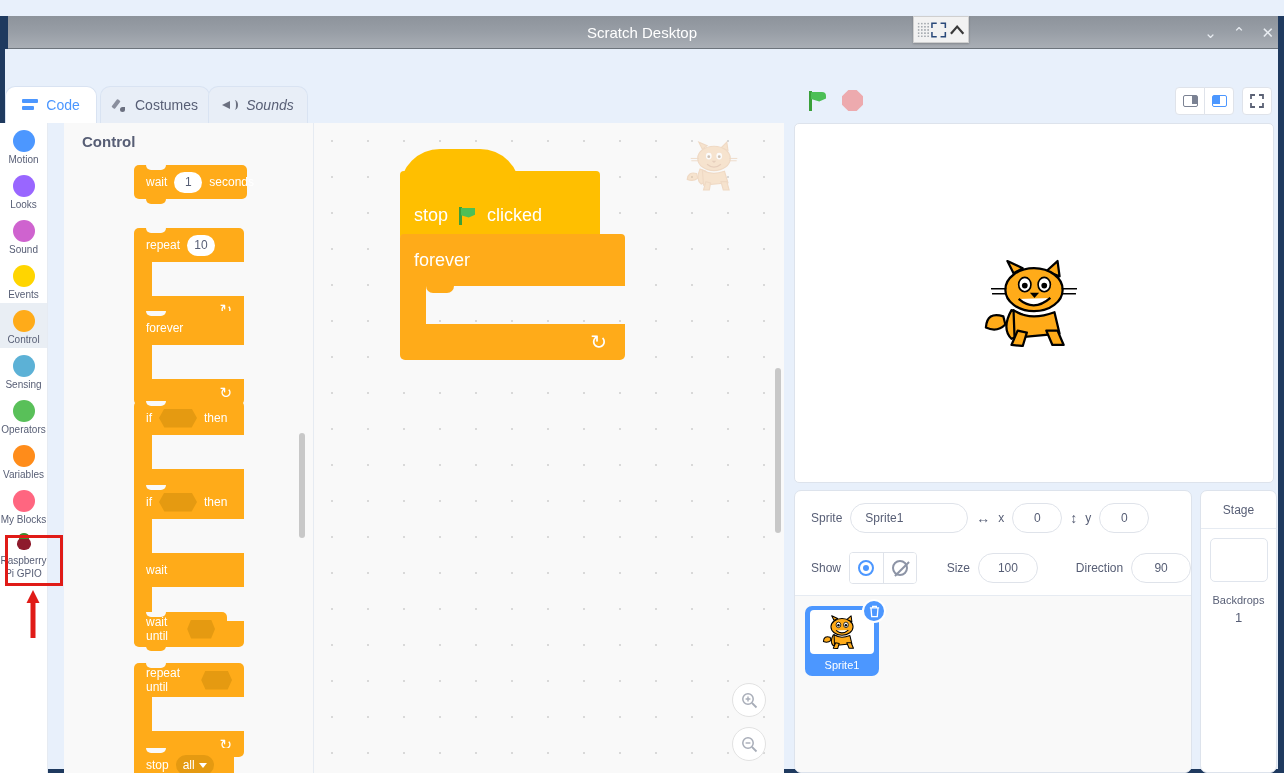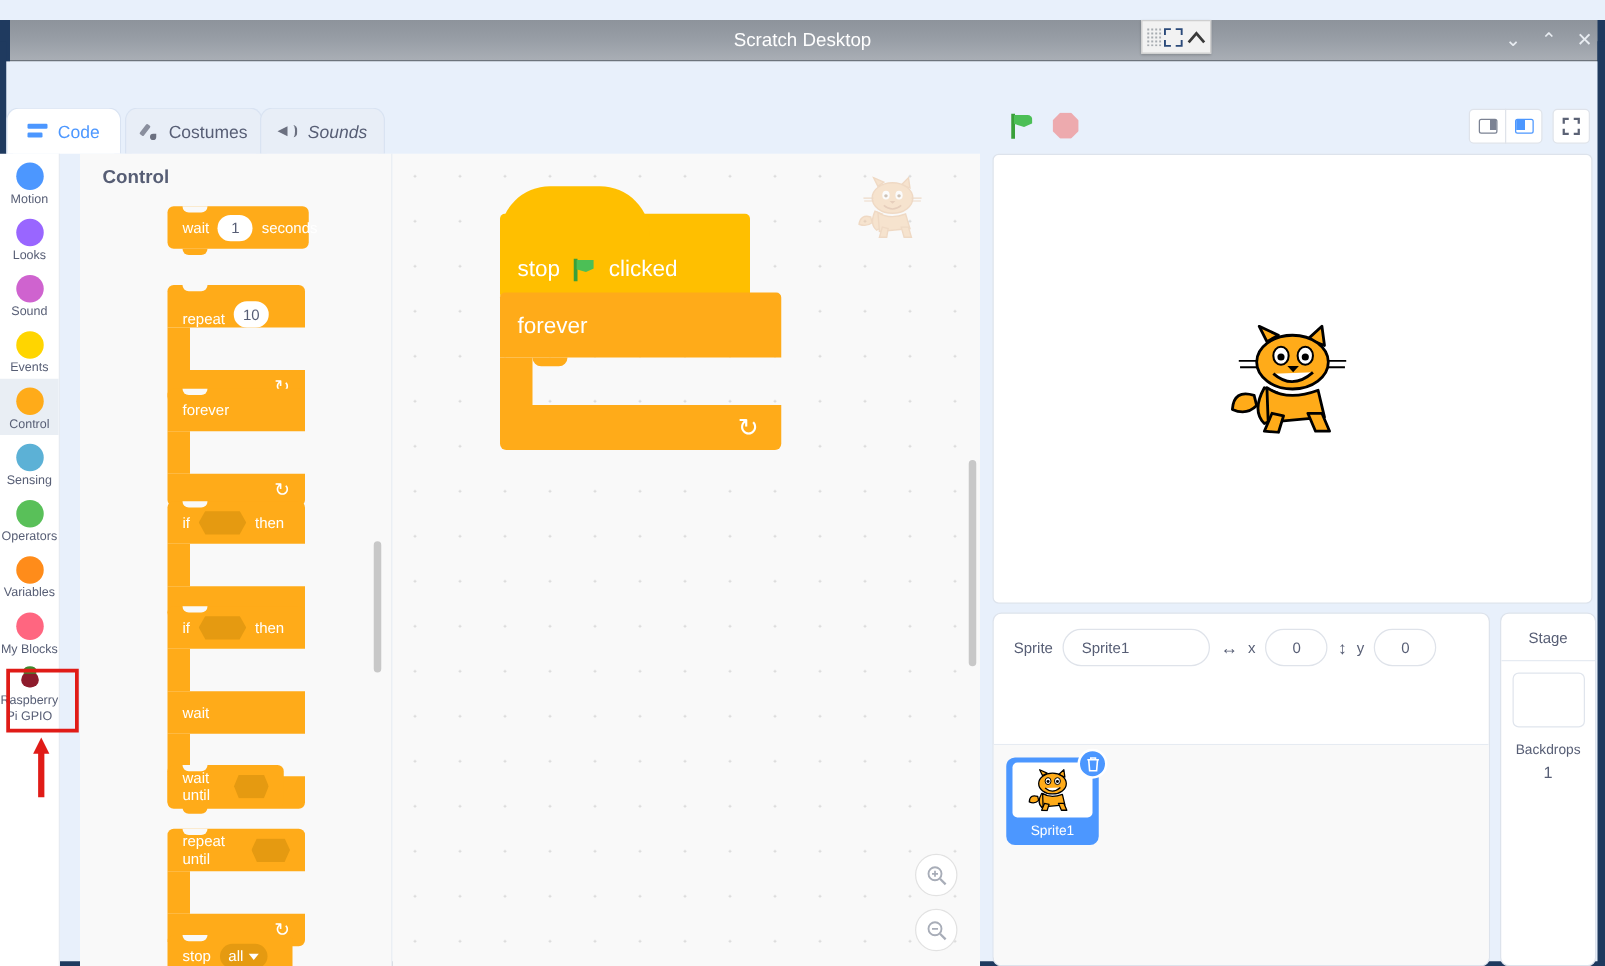"repeat" div.blk-body { align-items: flex-end -> none }
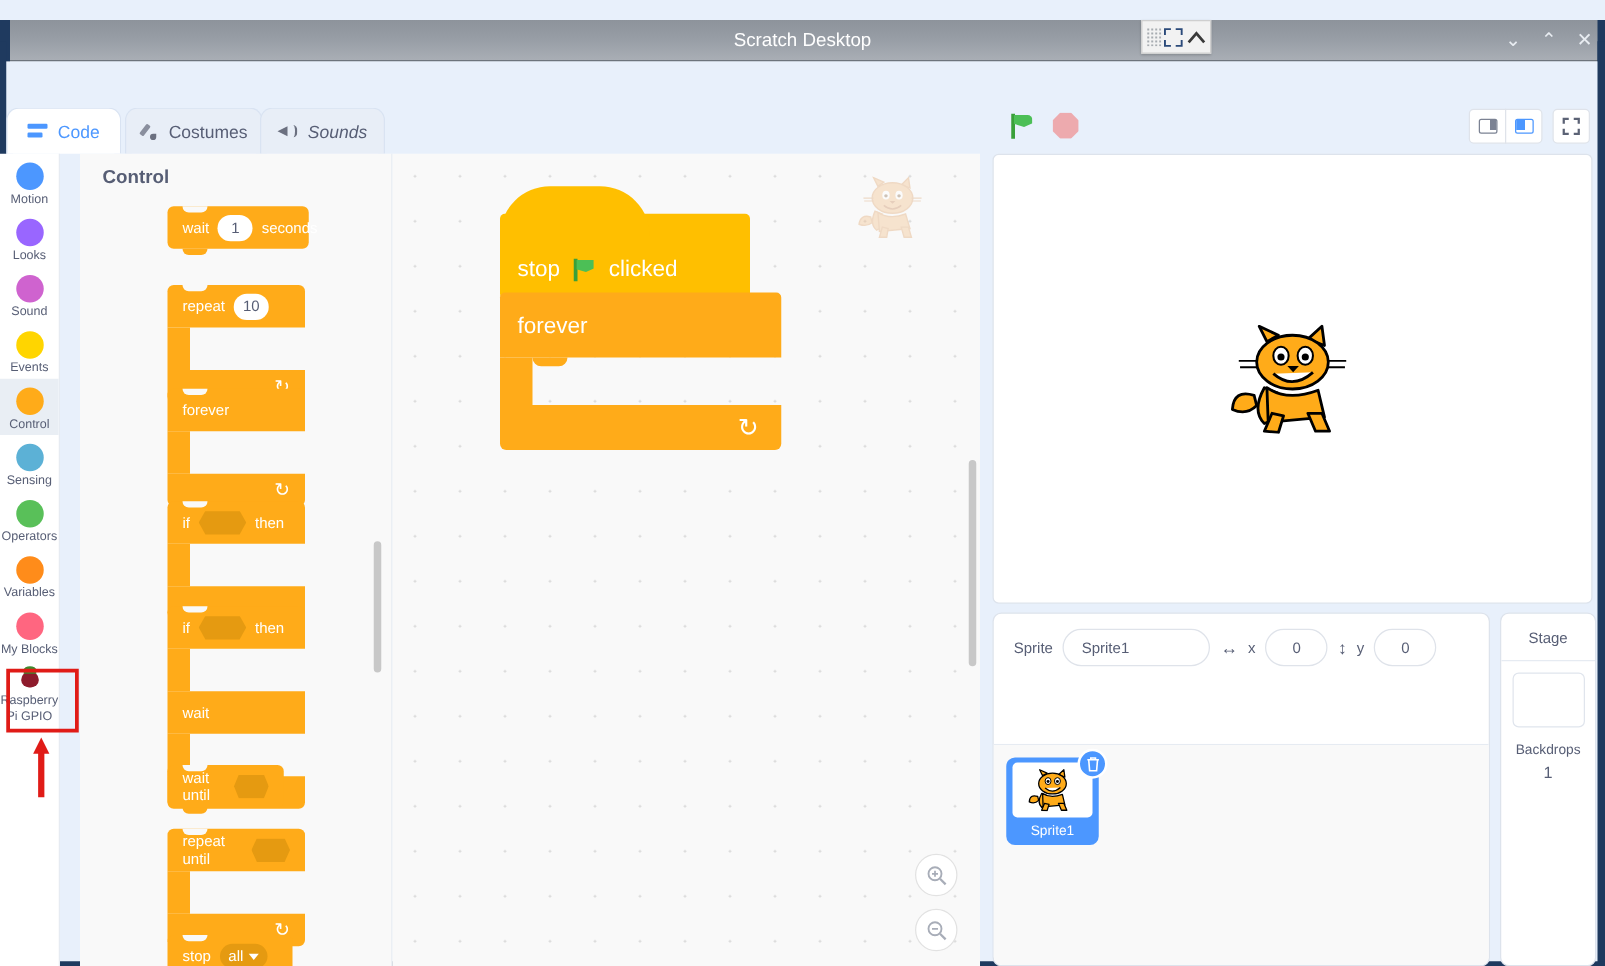"Show" div.sp-row2 { html: none -> <div> <span>Show</span> <span> <span> <span></span> </span> <span> <span></span> </span> </span> <span>Size</span> <span>100</span> <span>Direction</span> <span>90</span> </div> }
